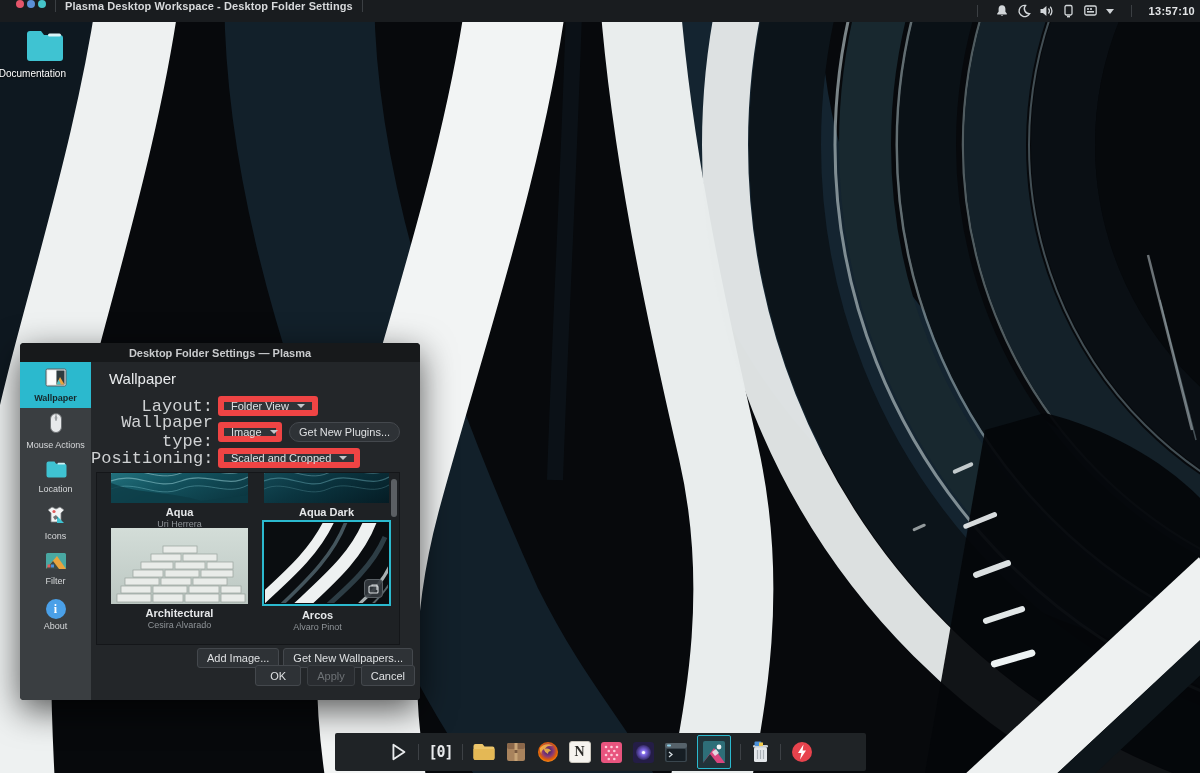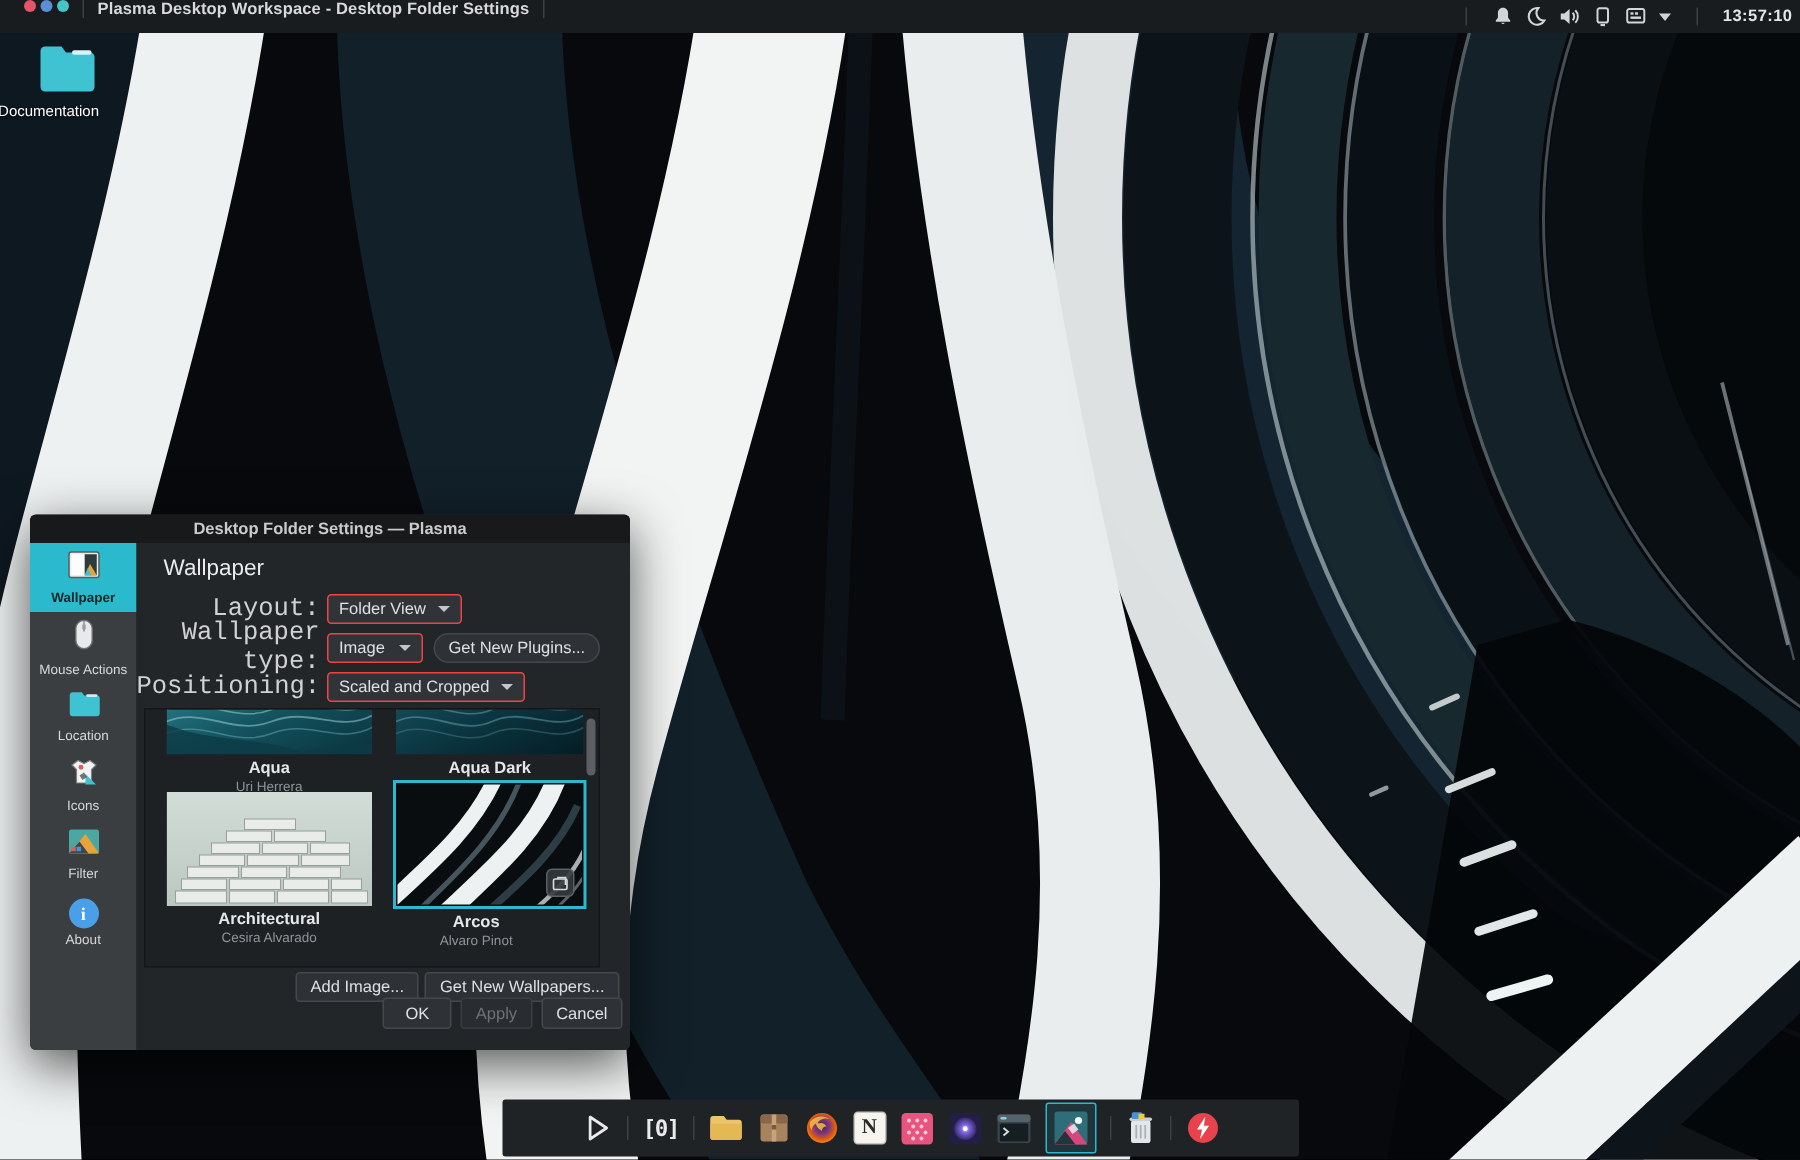"Folder View" .combo { border: 1px solid #ef4444 -> 6px solid #ef4444 }
